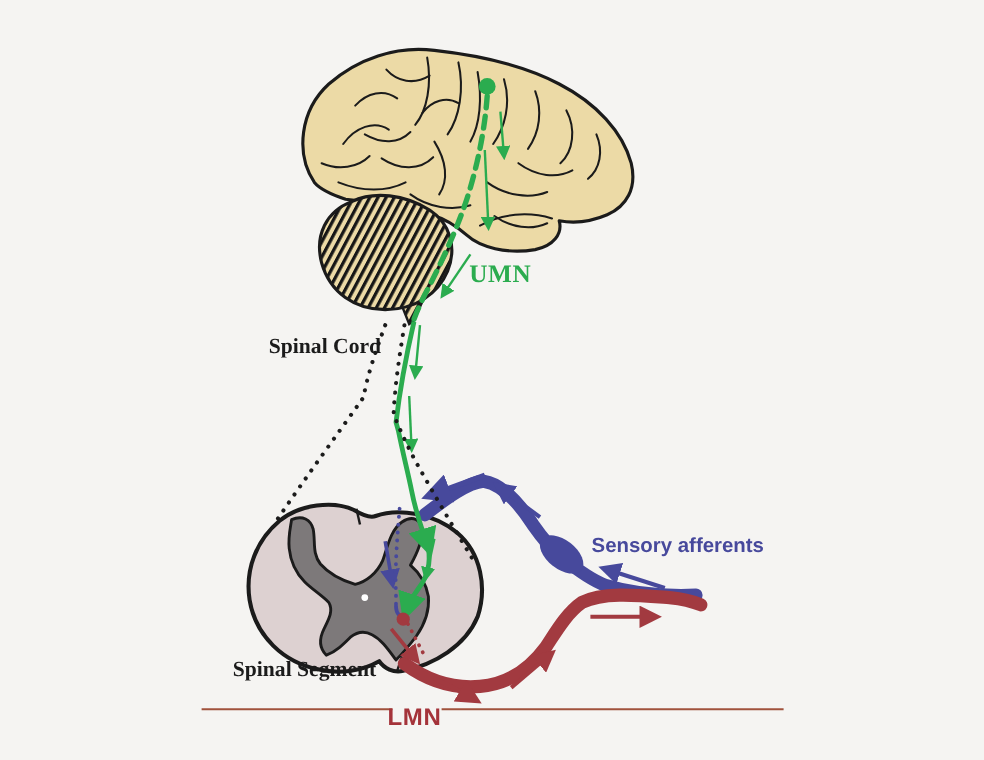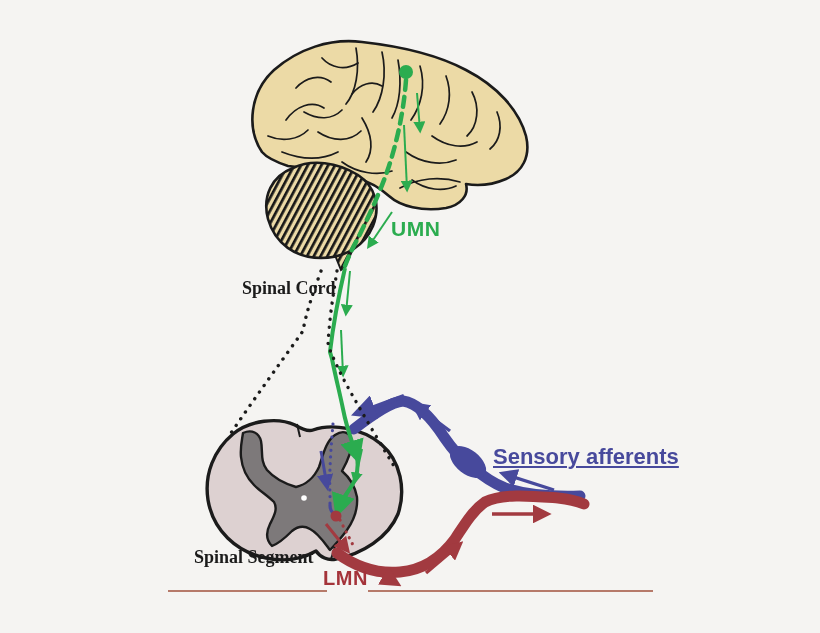"UMN" div.lbl { font-family: none -> Liberation Serif, serif }
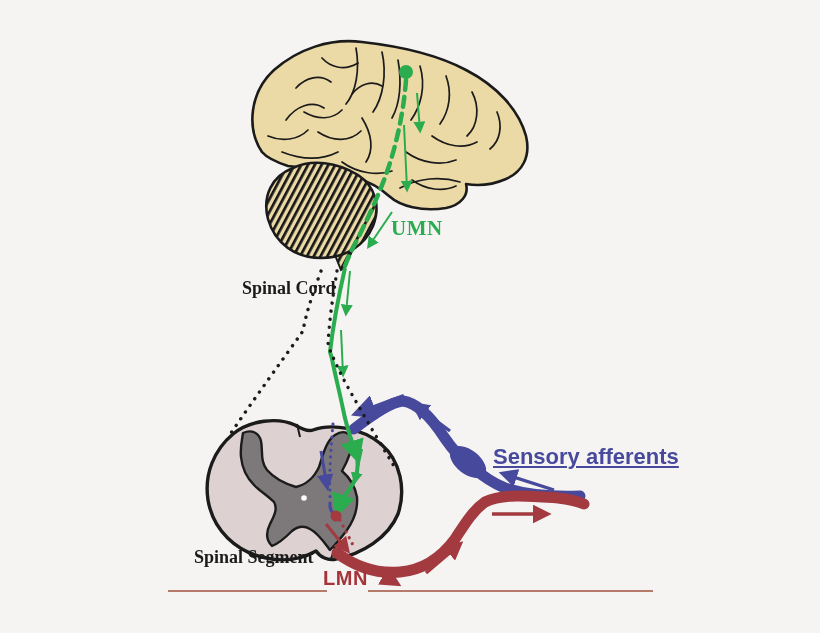"Spinal Cord" div.lbl { left: 242px -> 224px }
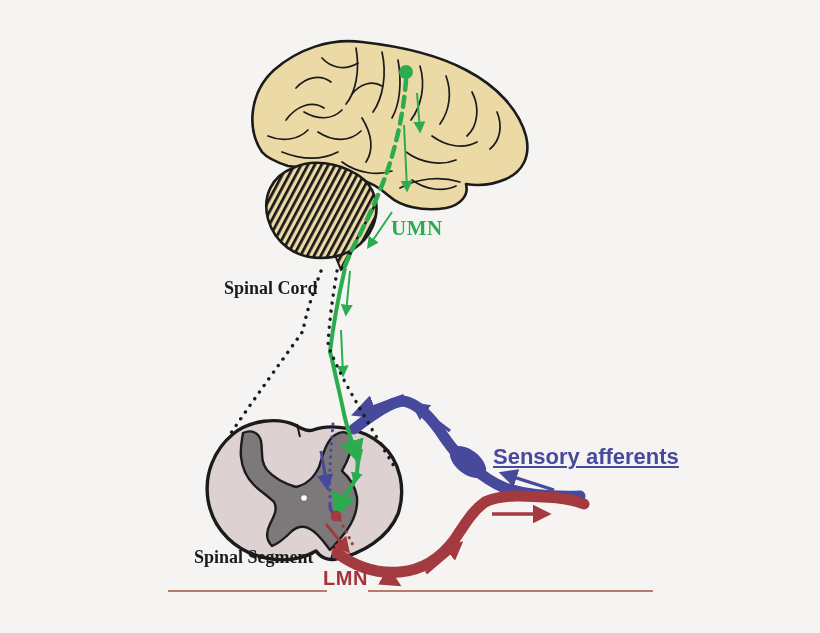"Sensory afferents" .sensLbl { font-size: 22px -> 17px; text-decoration: underline -> none }
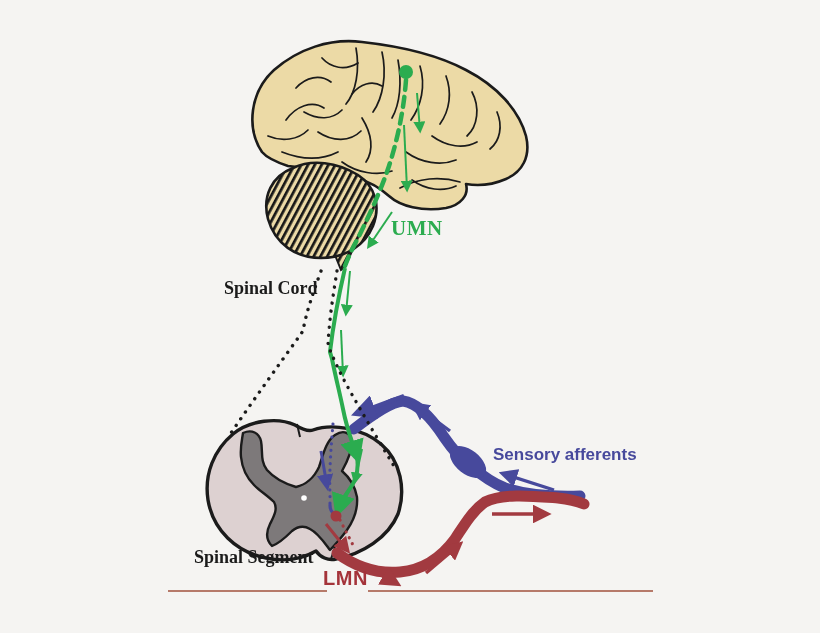"LMN" div.lbl { top: 568px -> 588px }
